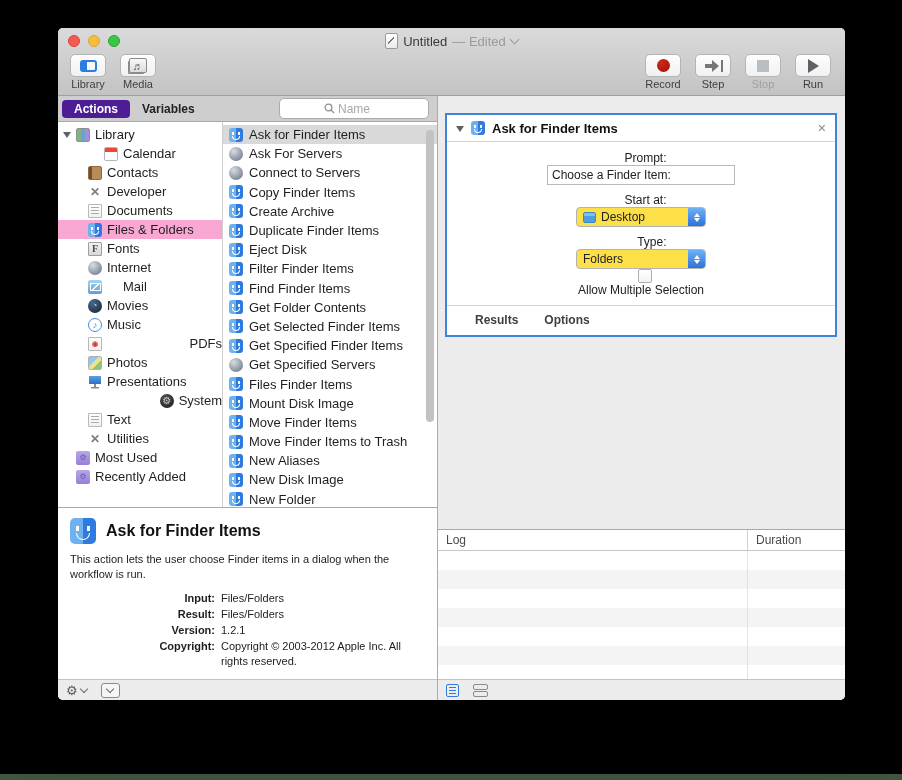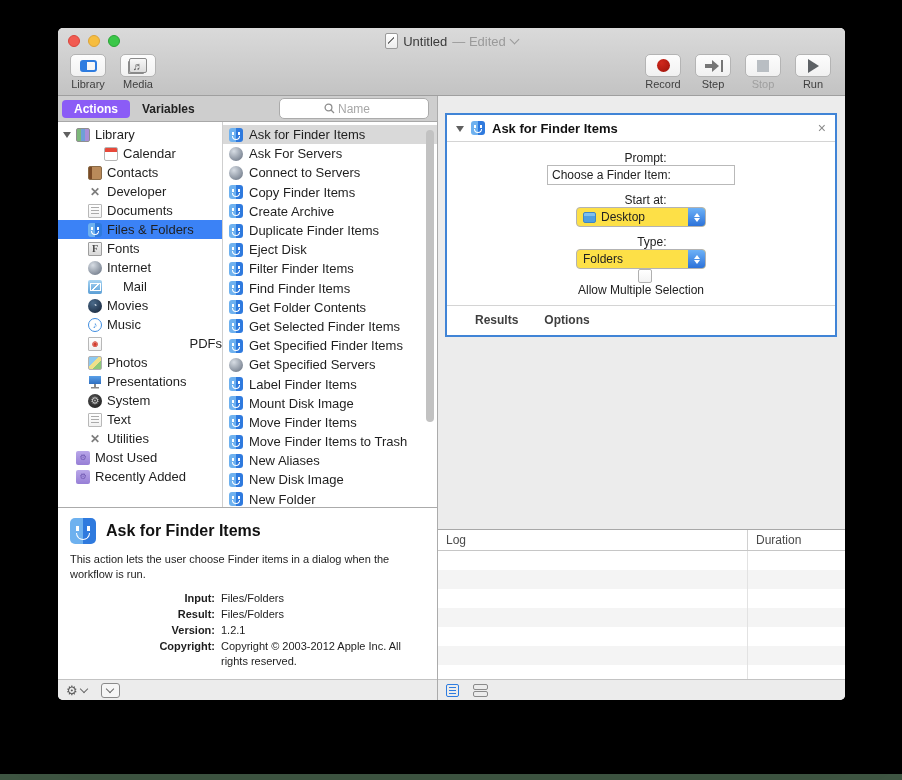"Actions" .tab-pill.active { background: #8b5cf6 -> #4c1d95 }
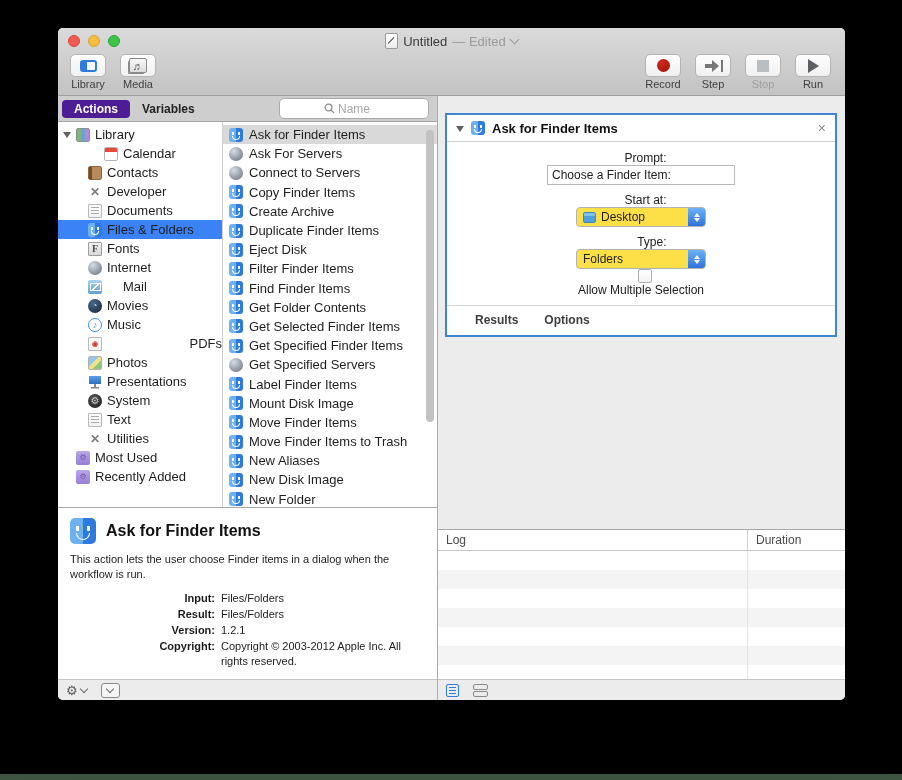"Files & Folders" .side-row.selected { background: #3b82f6 -> #f9a8d4 }
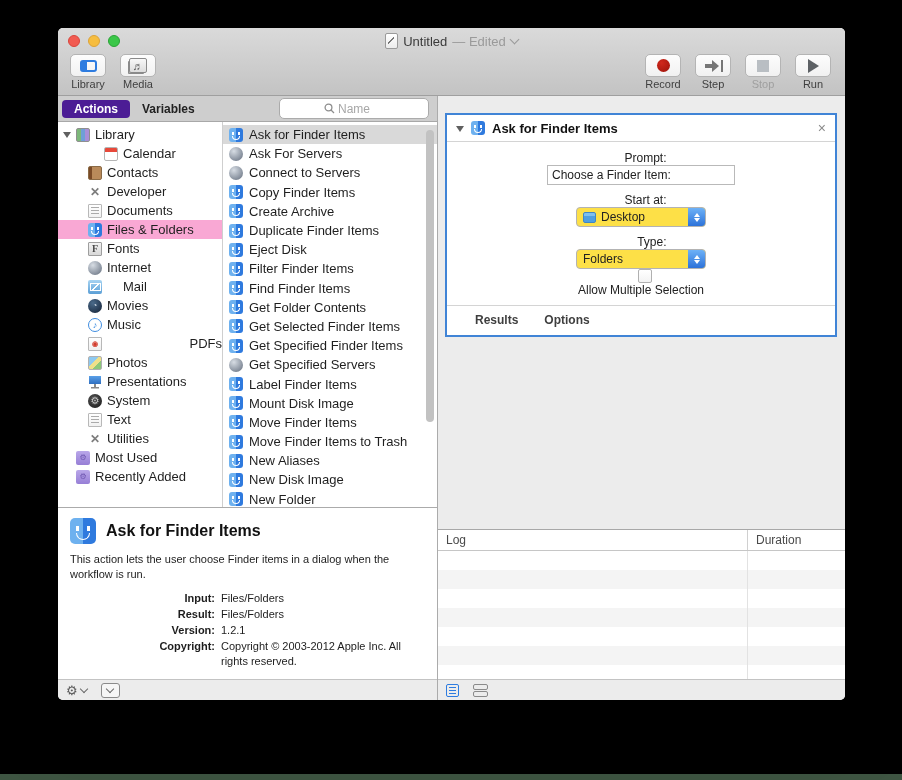"Label Finder Items" span { text: Label -> Files }
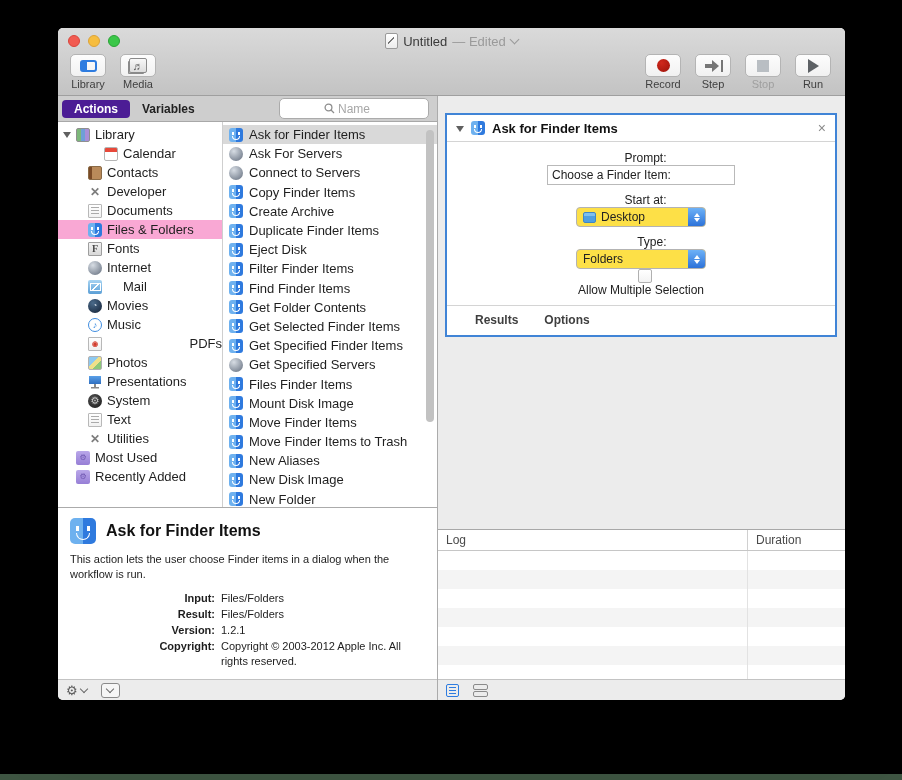"System" div.side-row { justify-content: none -> flex-end }
